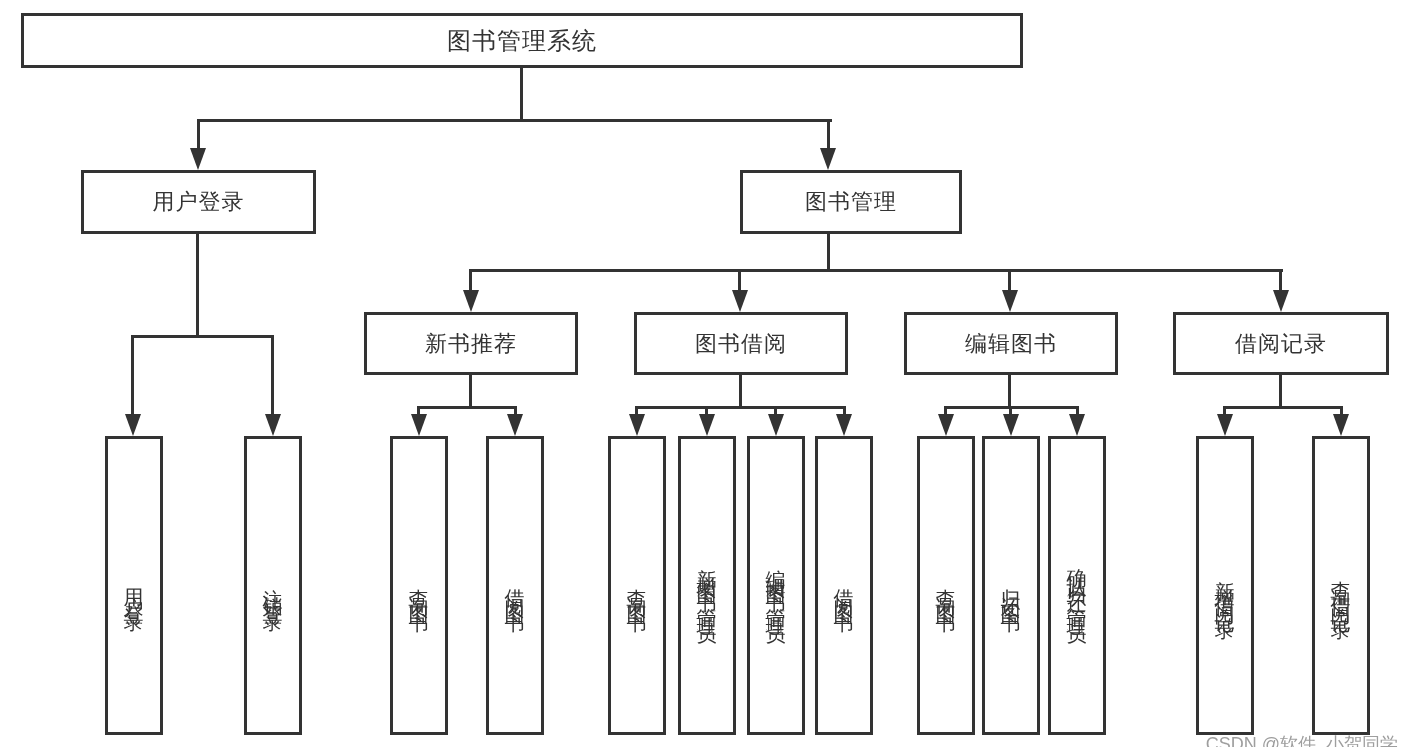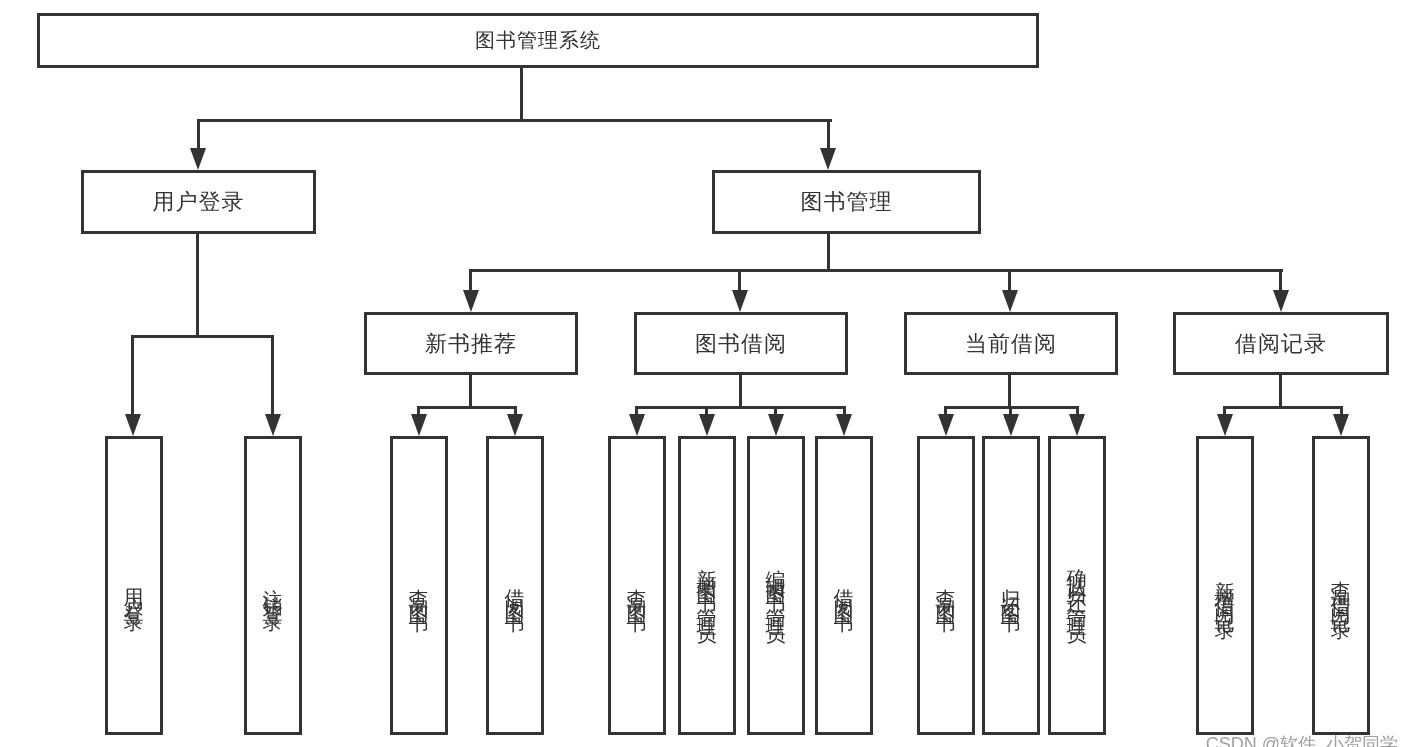"图书管理系统" .root-box { font-size: 20px -> 24px; margin-left: 16px -> none }
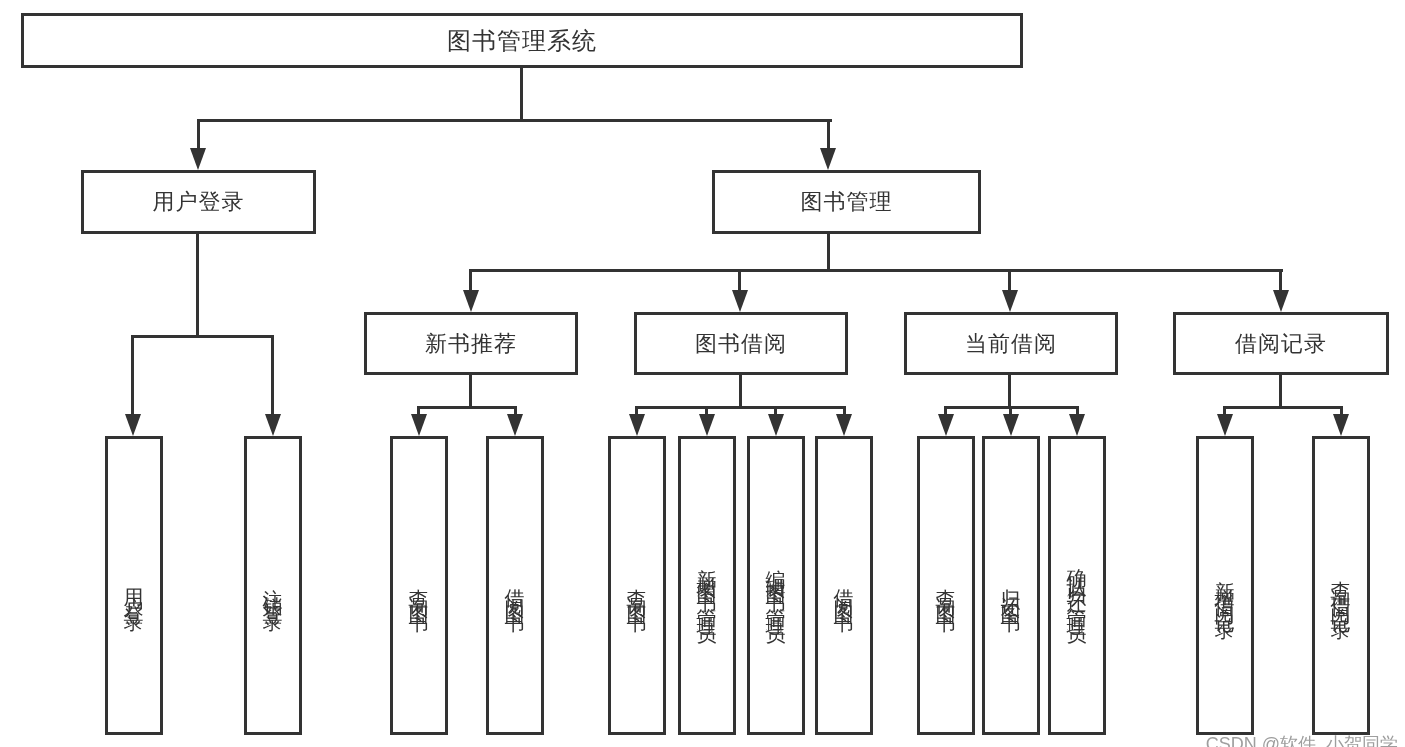"图书管理" div.box { left: 712px -> 740px; width: 269px -> 222px }
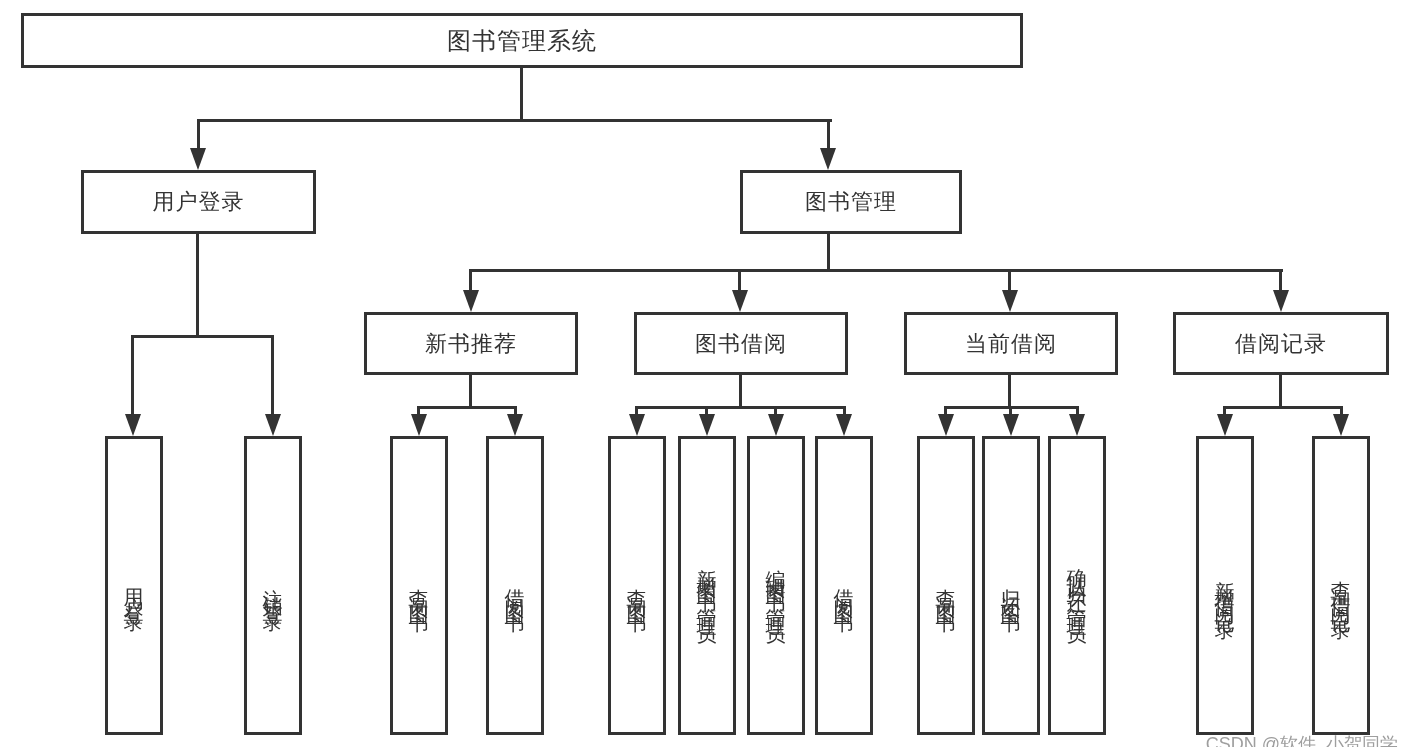"当前借阅" div.box { text: 当前借阅 -> 编辑图书 }
